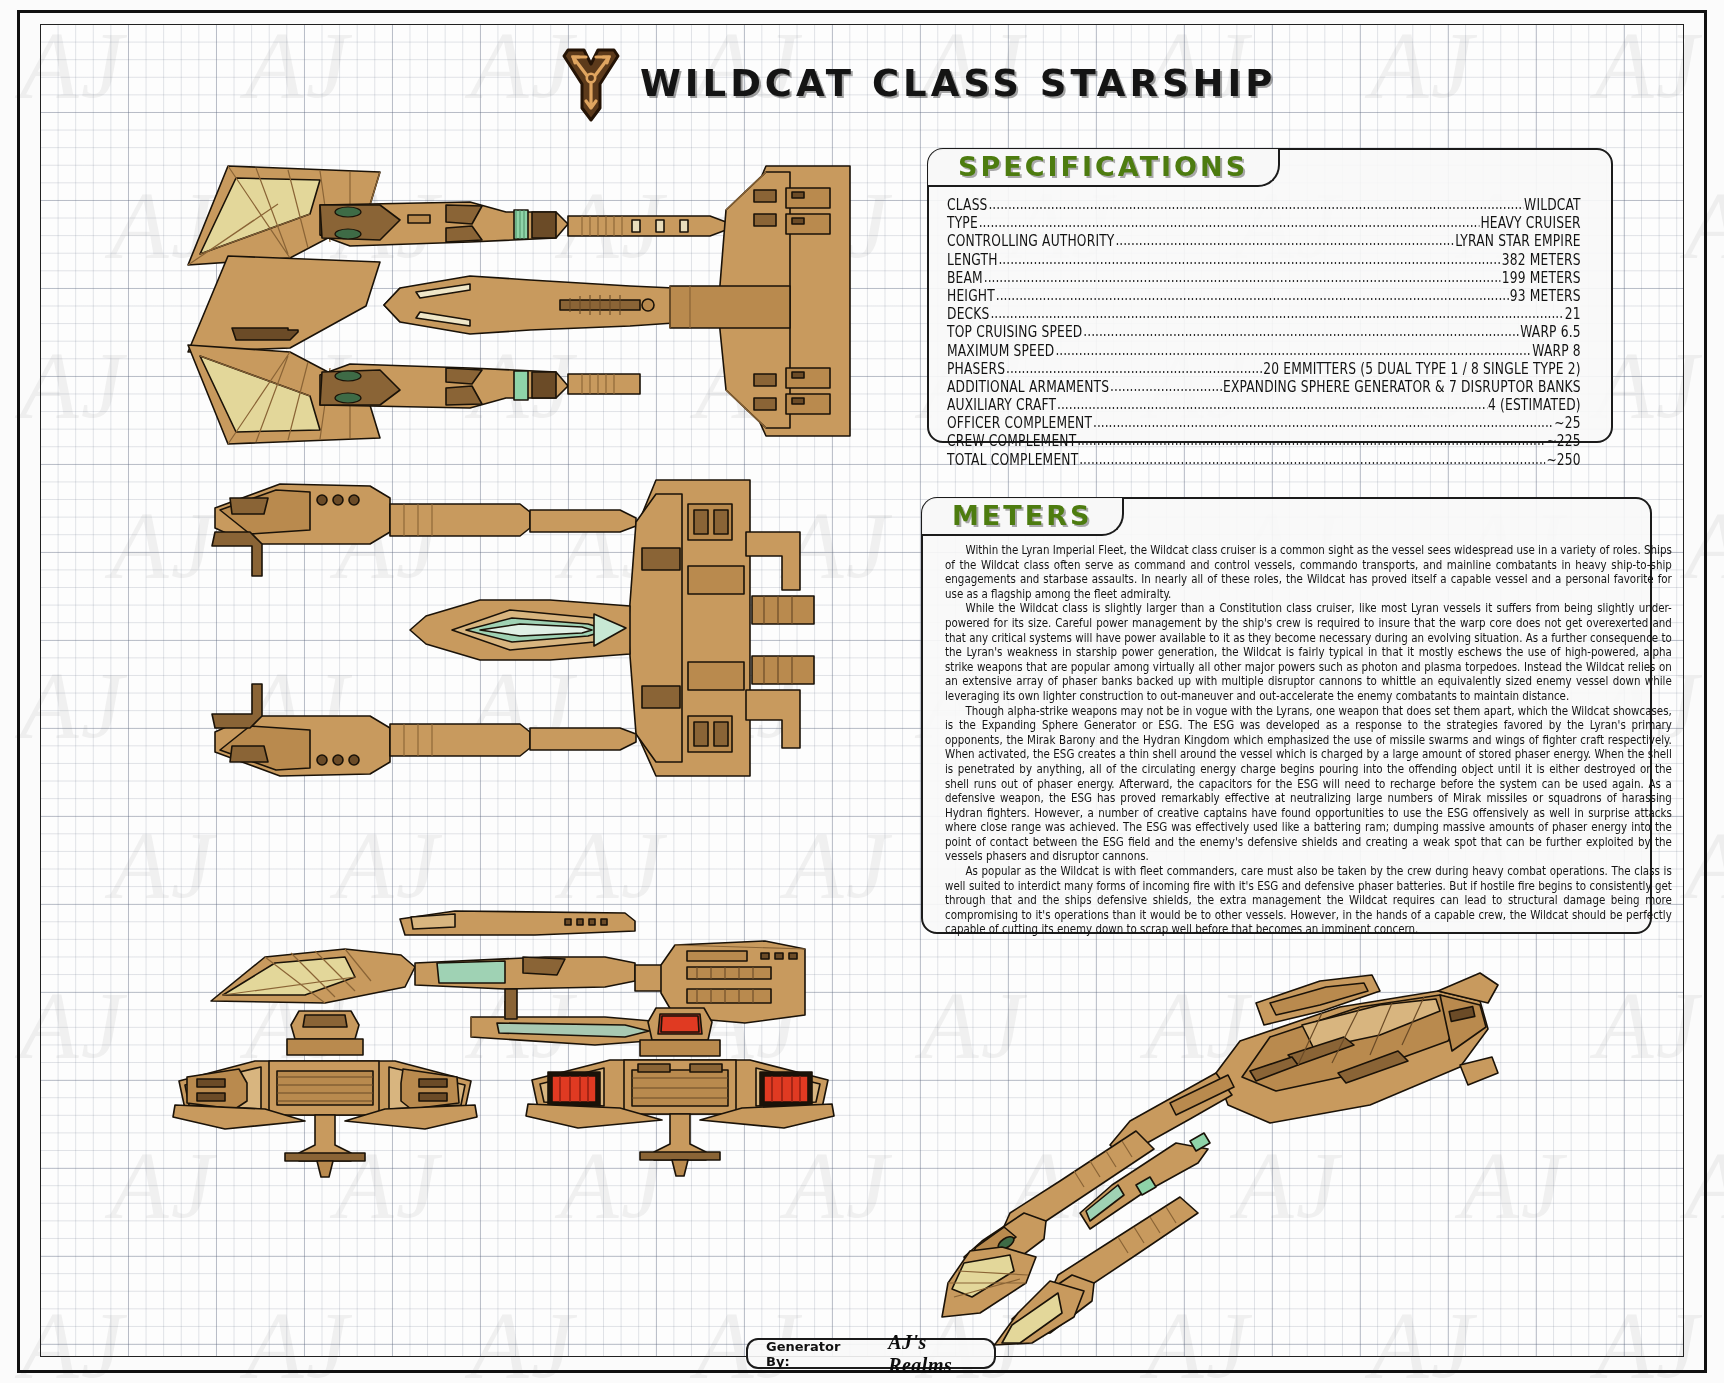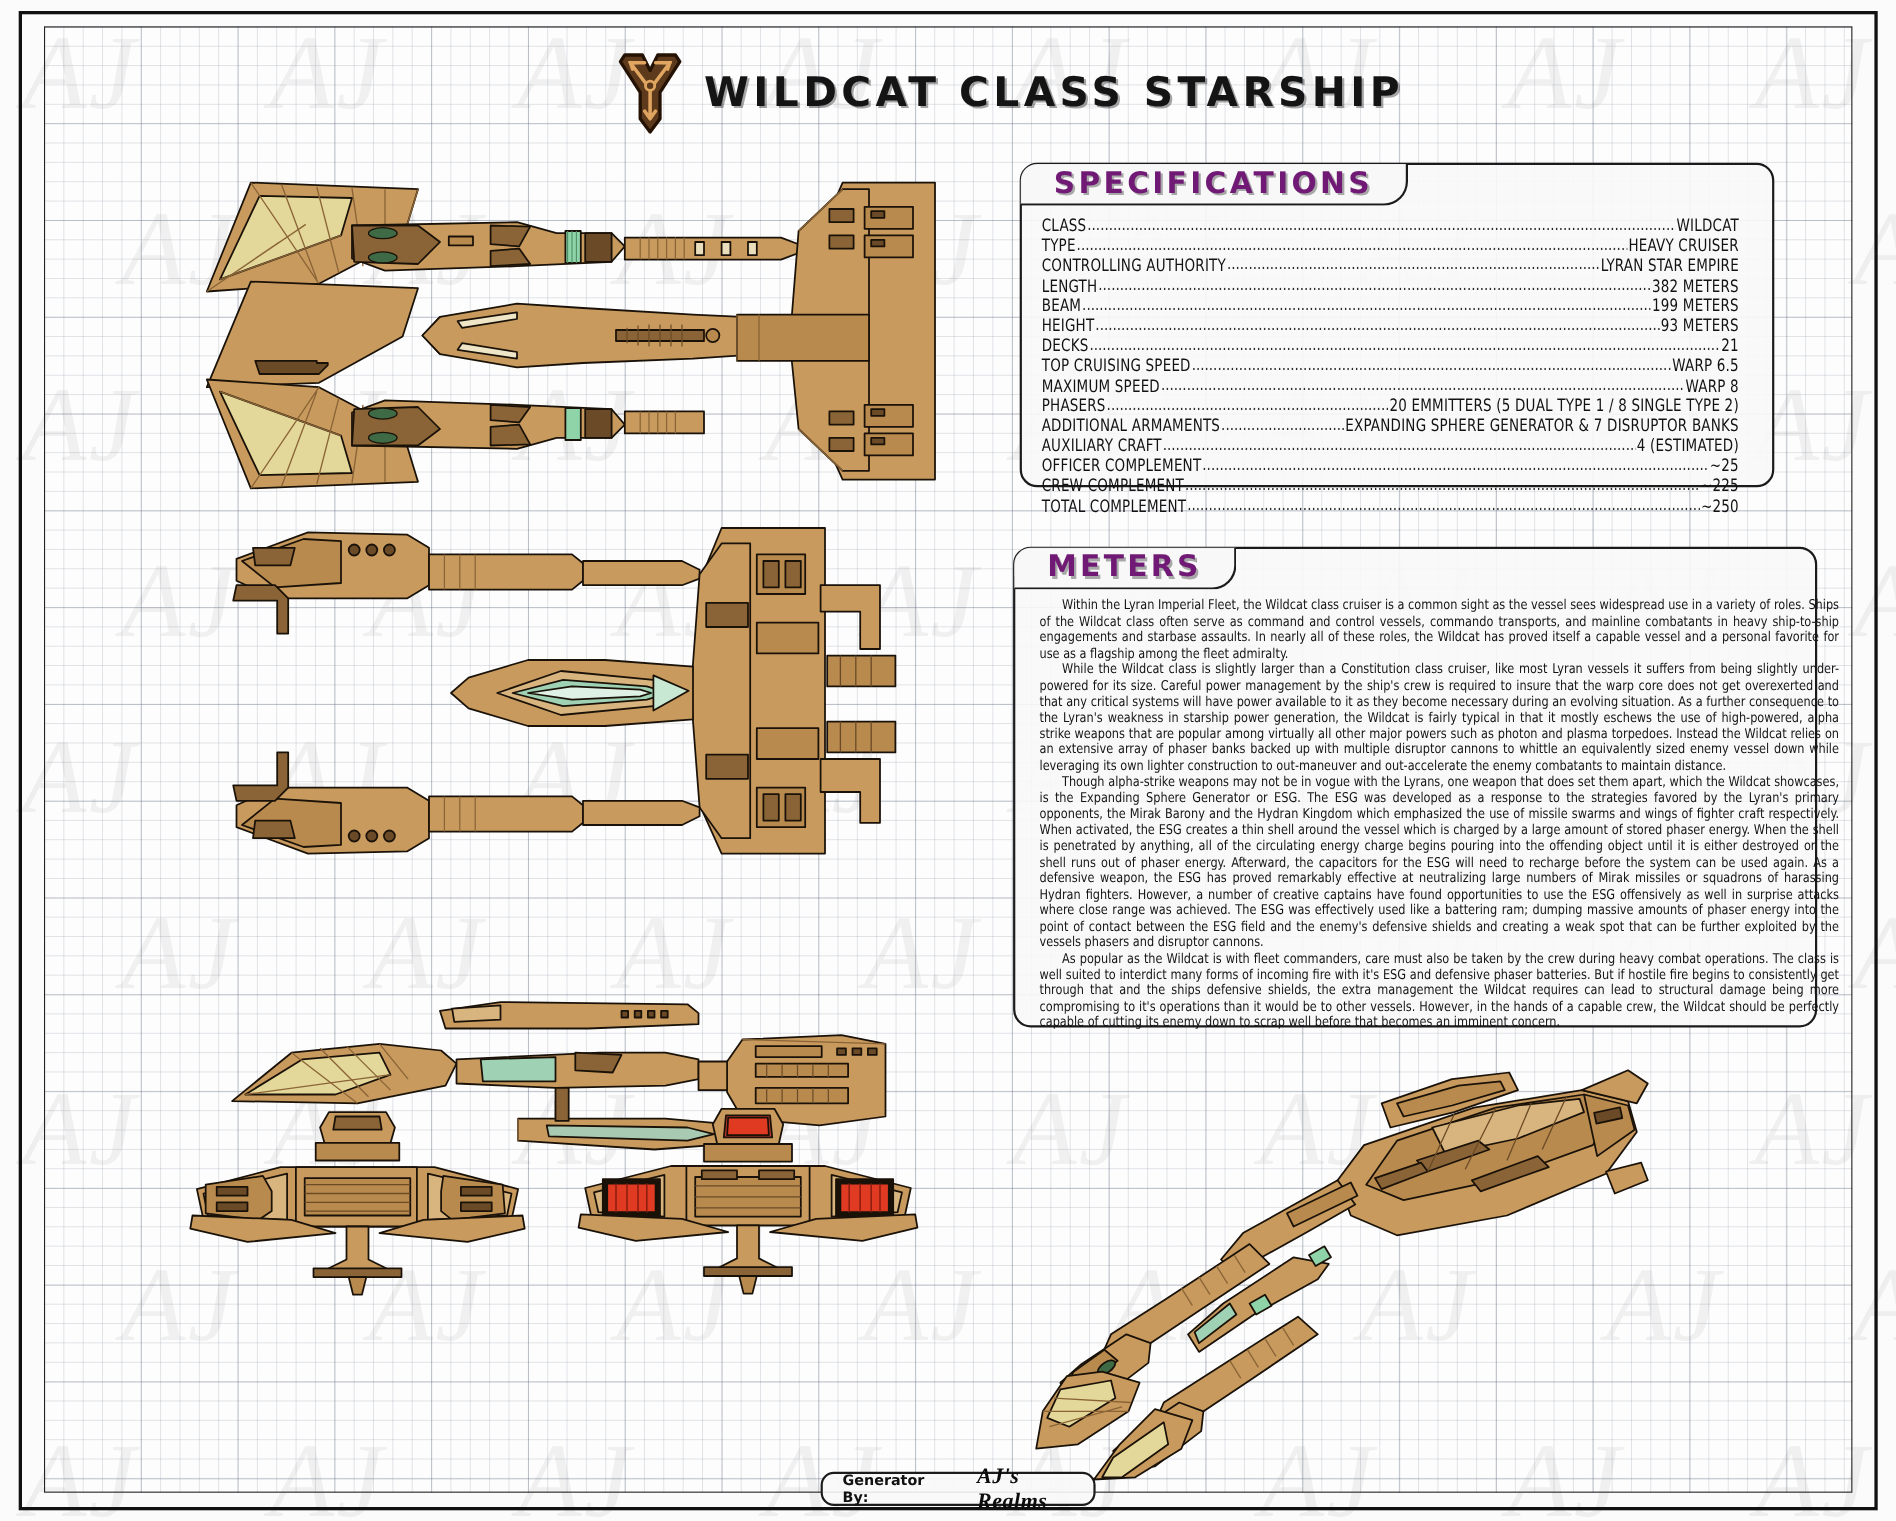"SPECIFICATIONS" .panel-title { color: #701a75 -> #4d7c0f }
